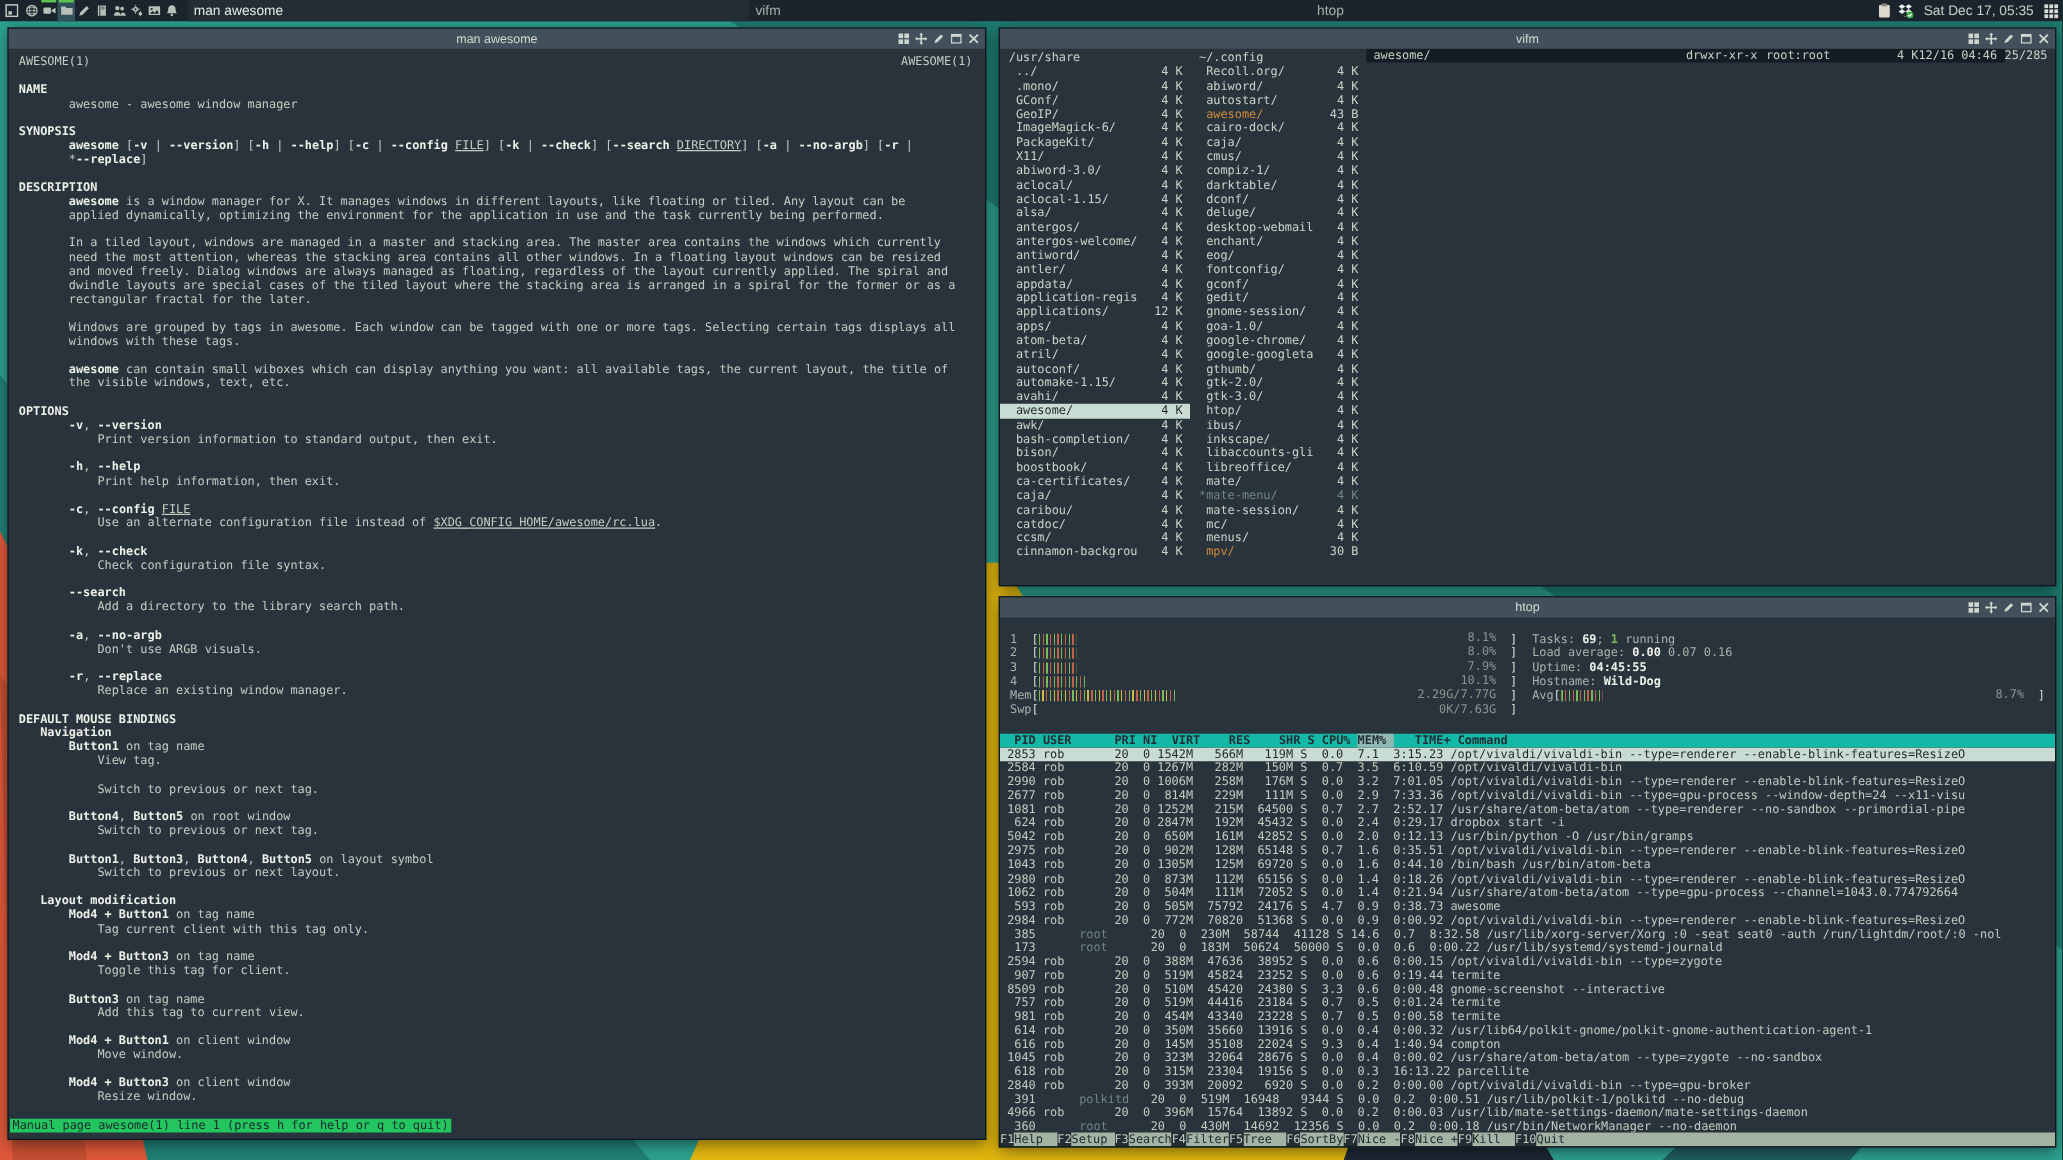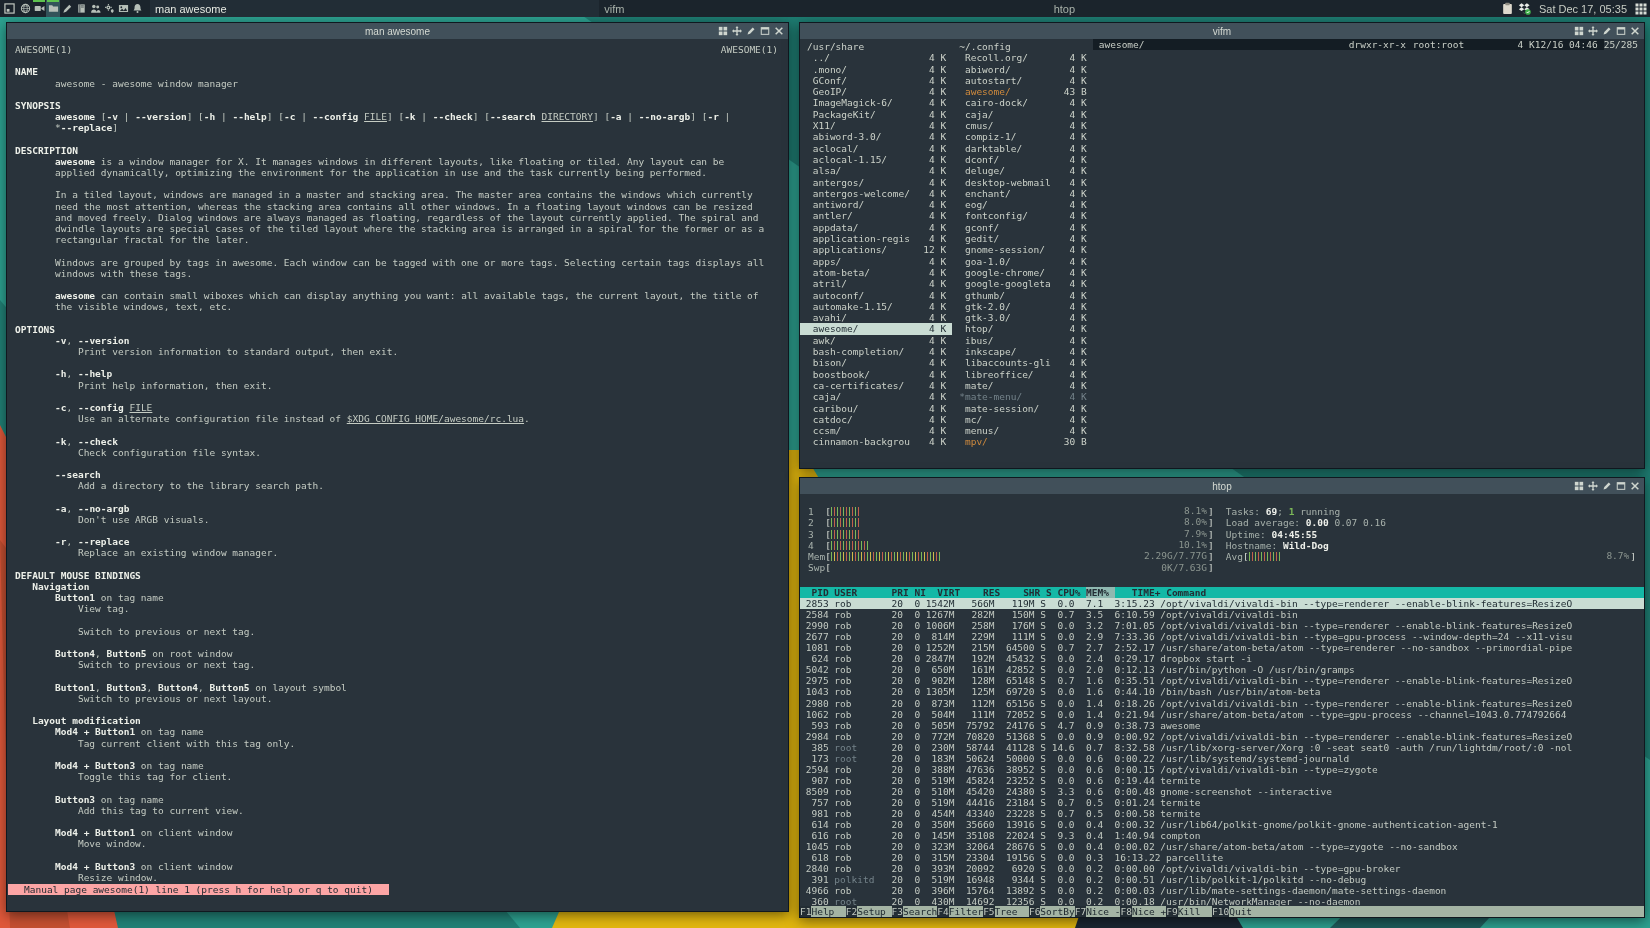"8.1%" .mtext { right: 1px -> 11px }
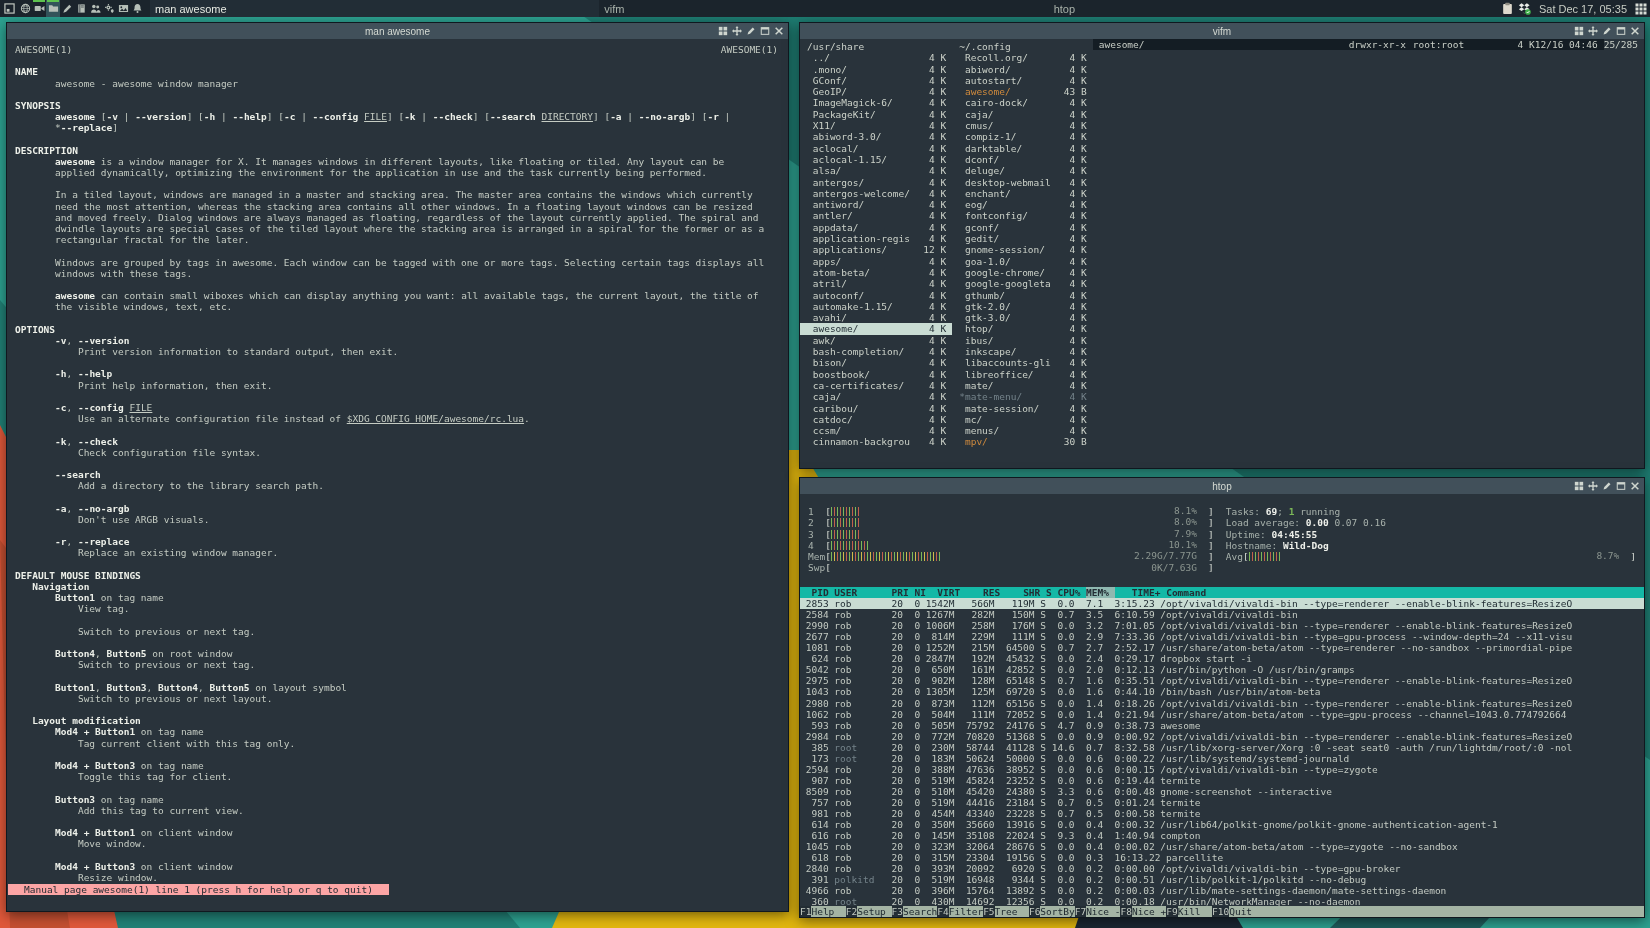"root" .hrow .dimu { margin-left: none -> 29px }
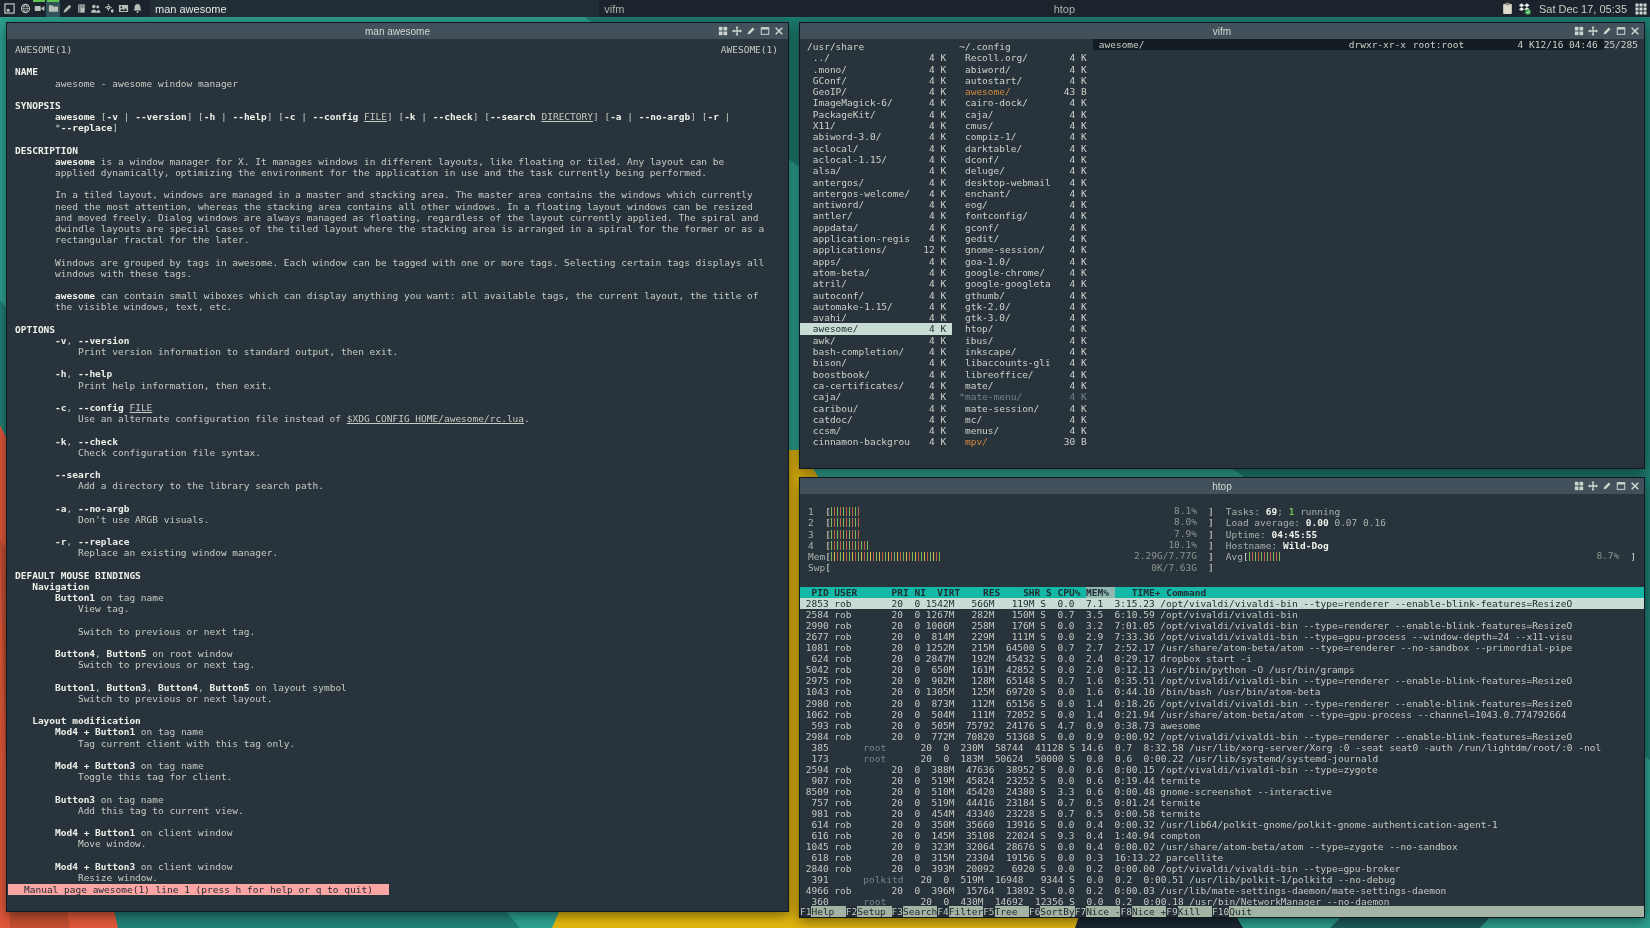"Manual page awesome(1) line 1" .mstatus { background: #fca5a5 -> #22c55e; bottom: 16px -> 5px; padding: 0 16px -> 0 2px }
